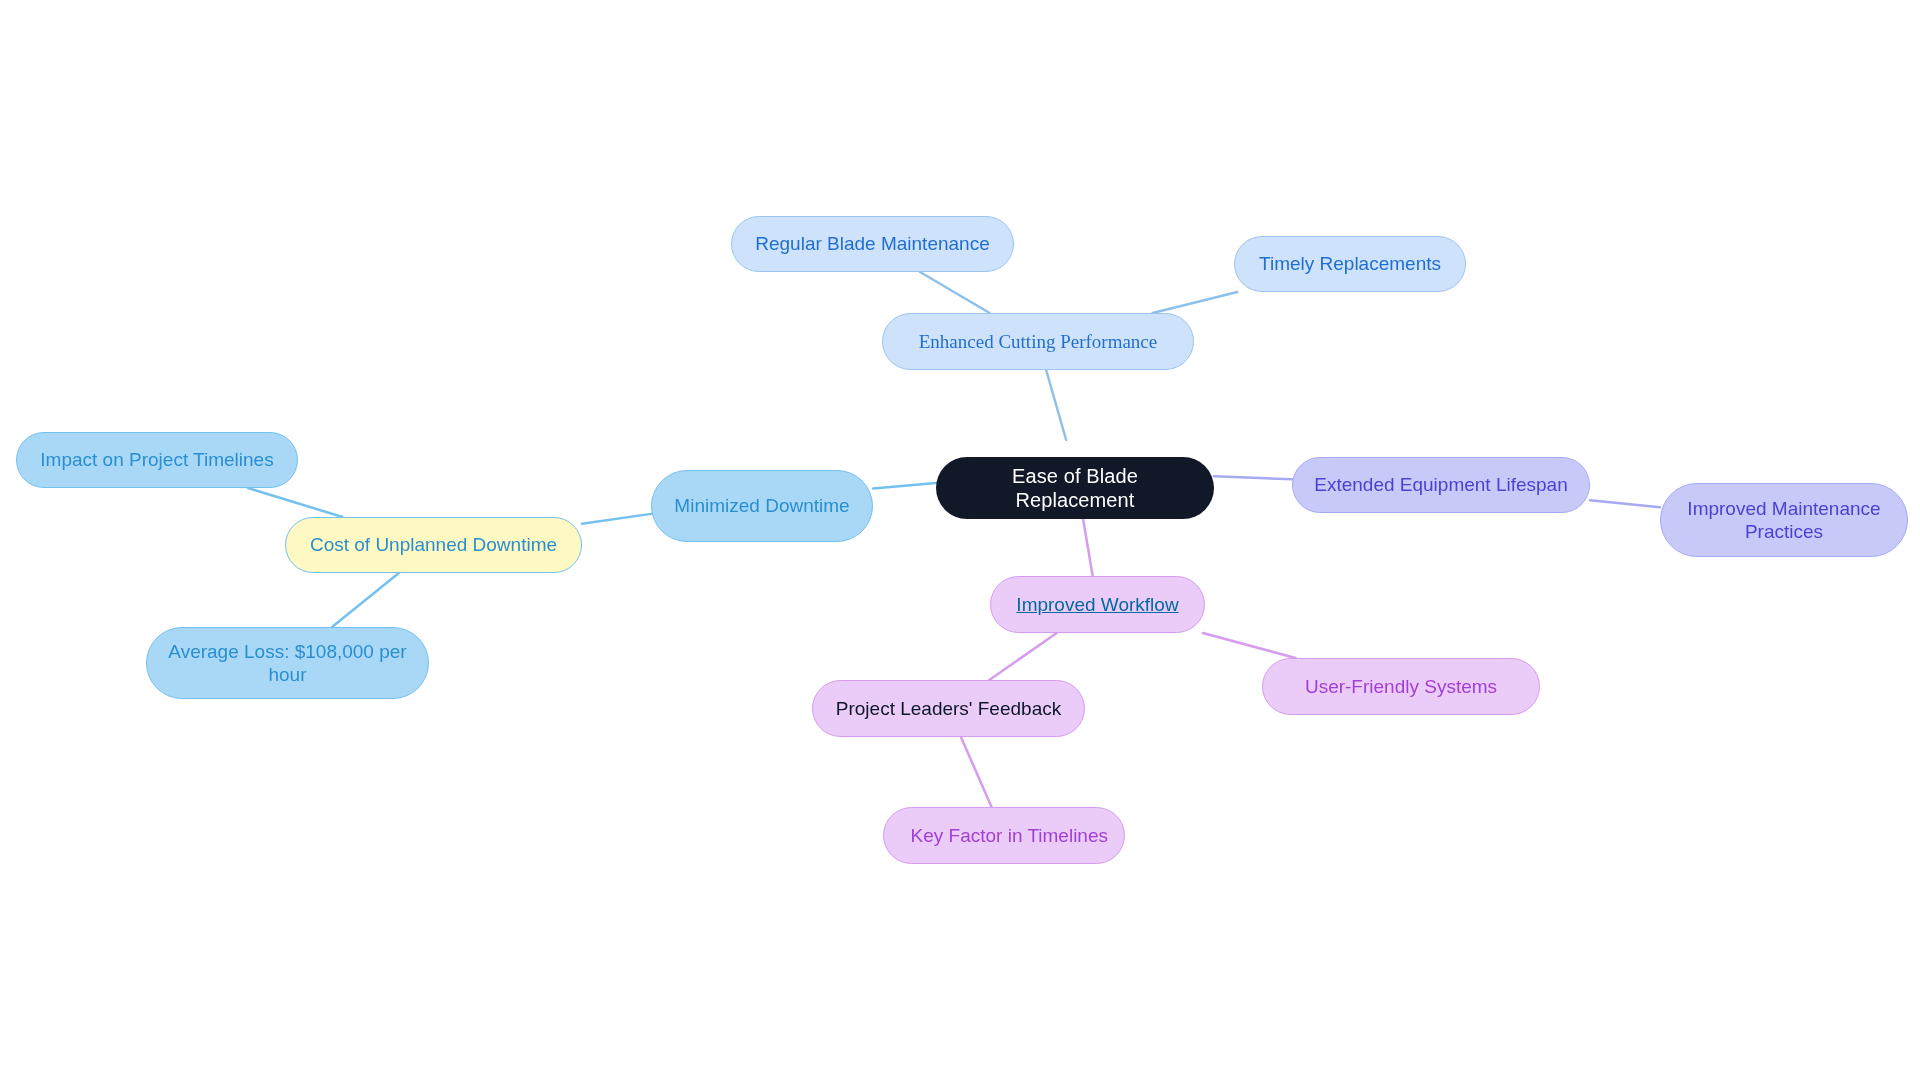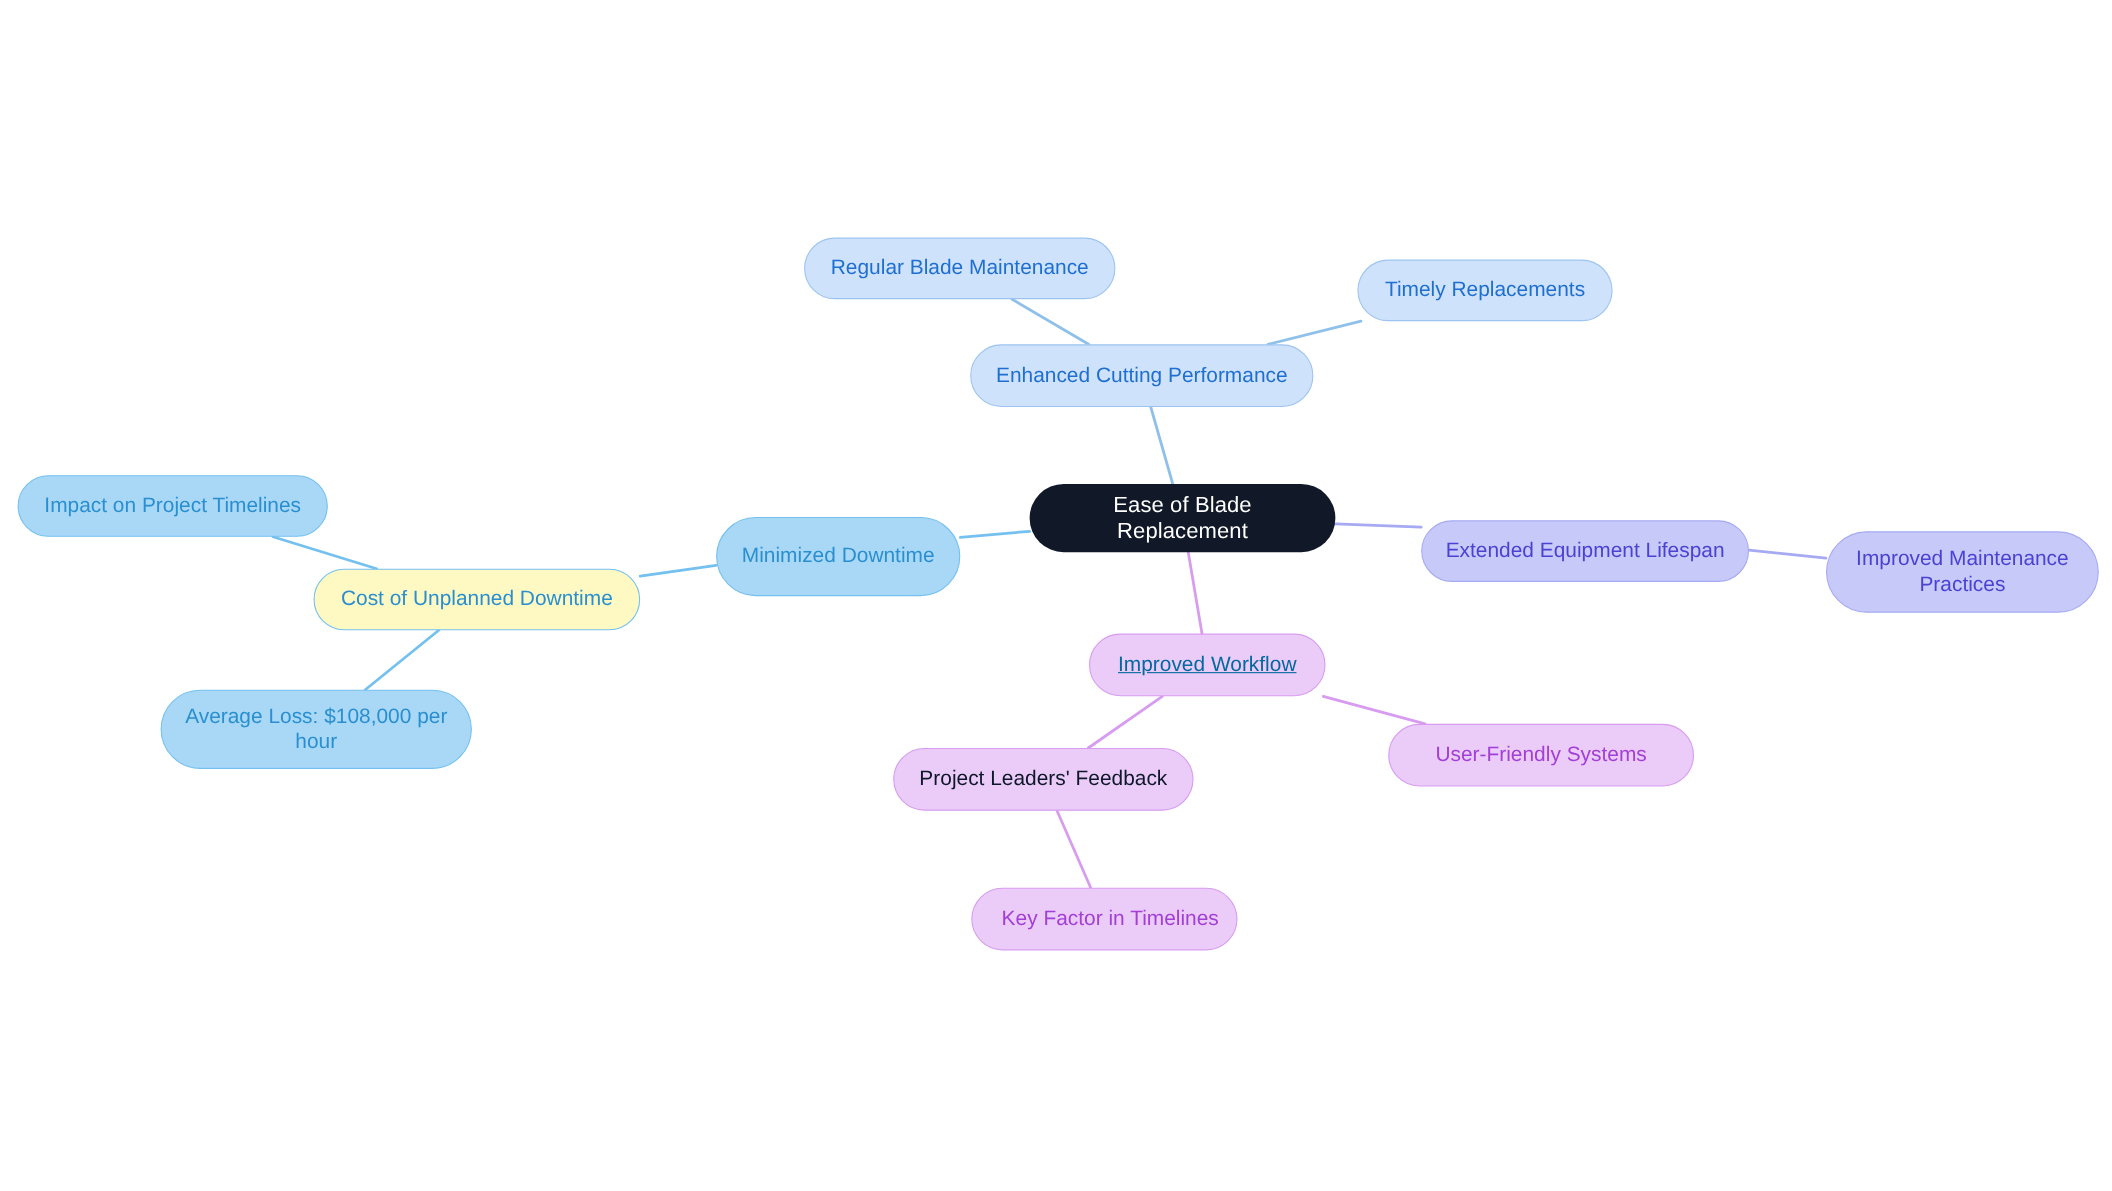"Enhanced Cutting Performance" div.node { font-family: none -> Liberation Serif, serif }
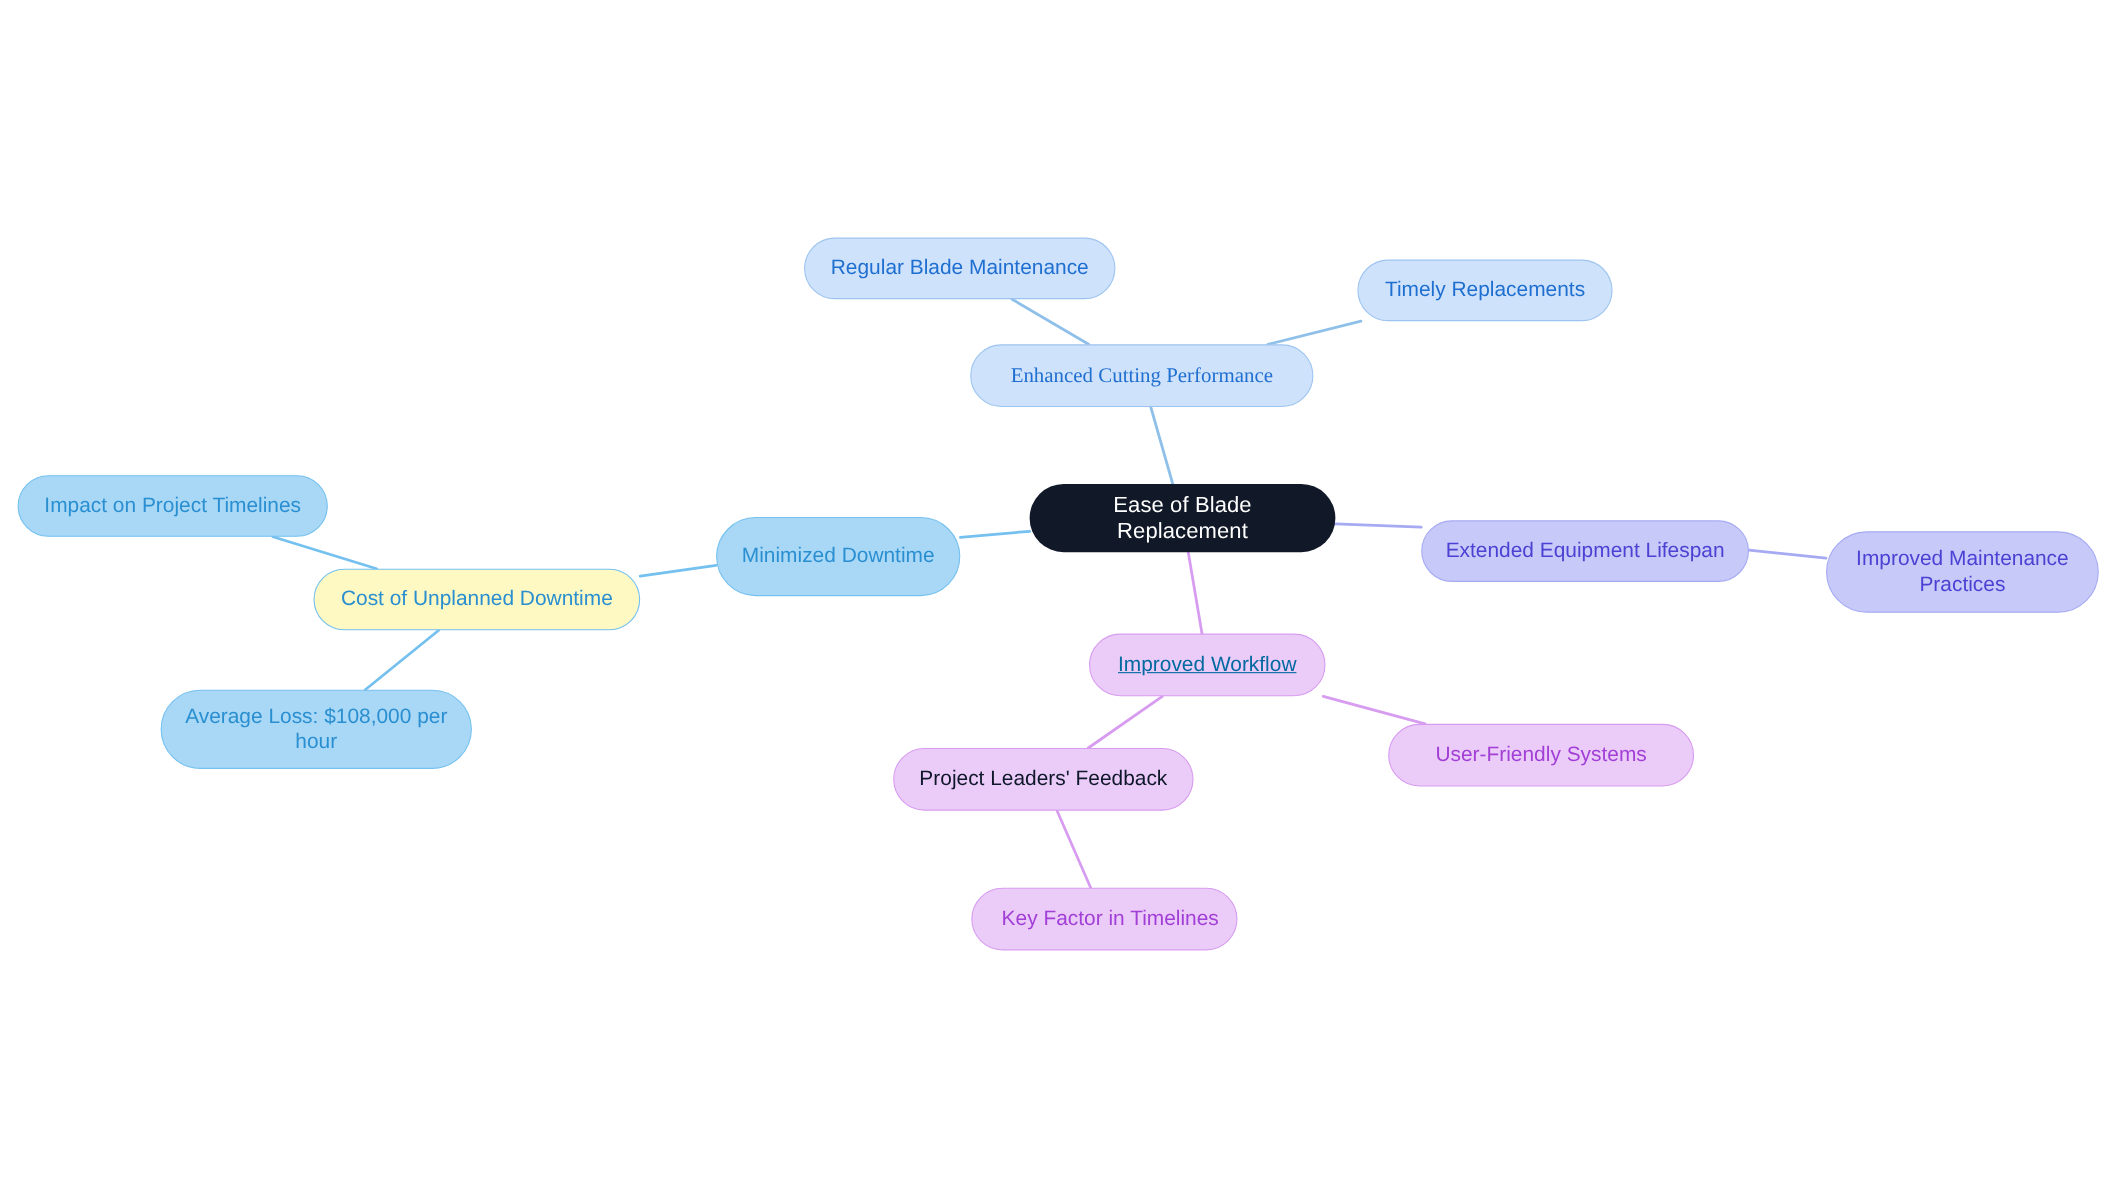"Ease of Blade Replacement" .node.root { margin-top: none -> 17px }
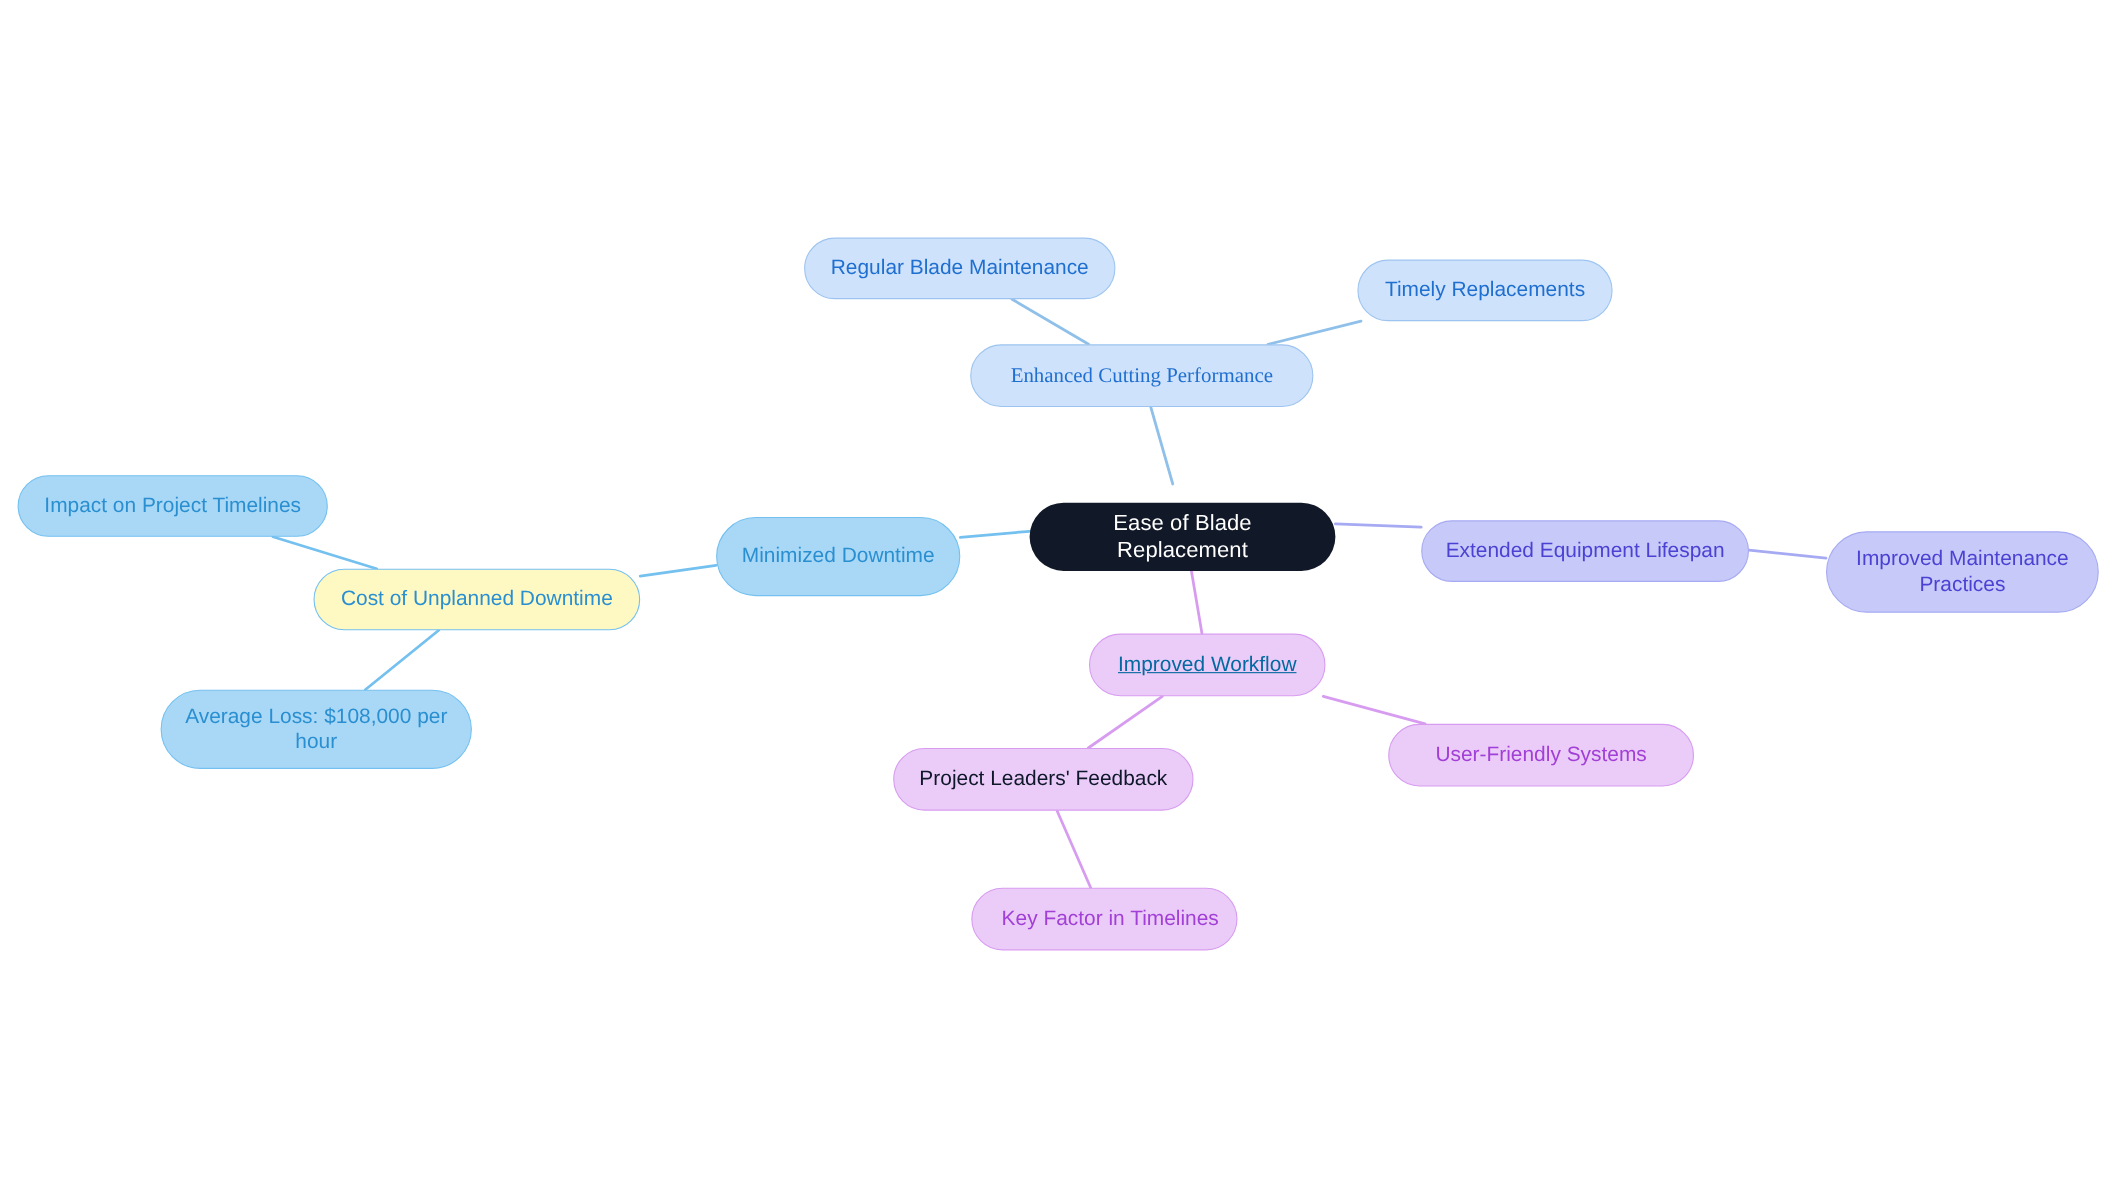"Extended Equipment Lifespan" div.node { margin-top: 16px -> none }
